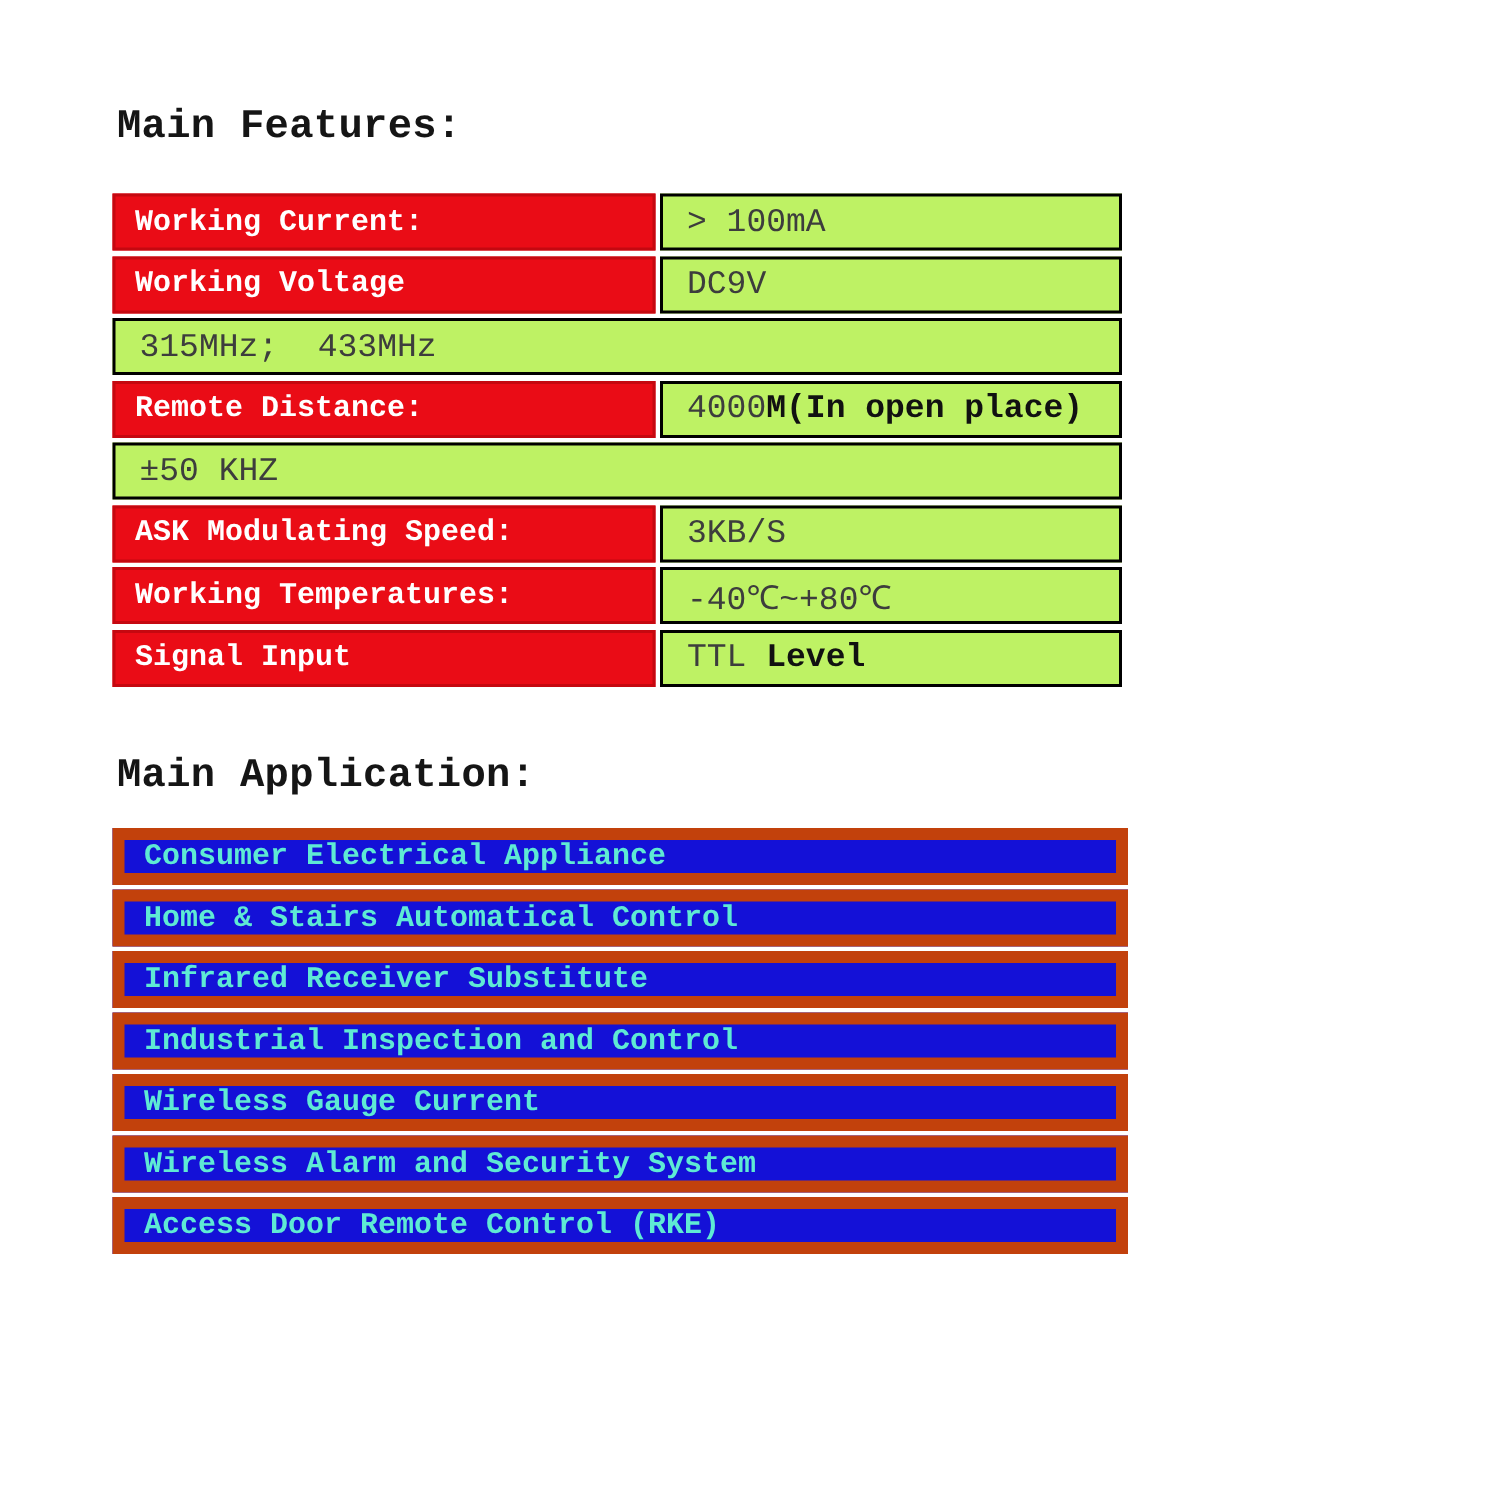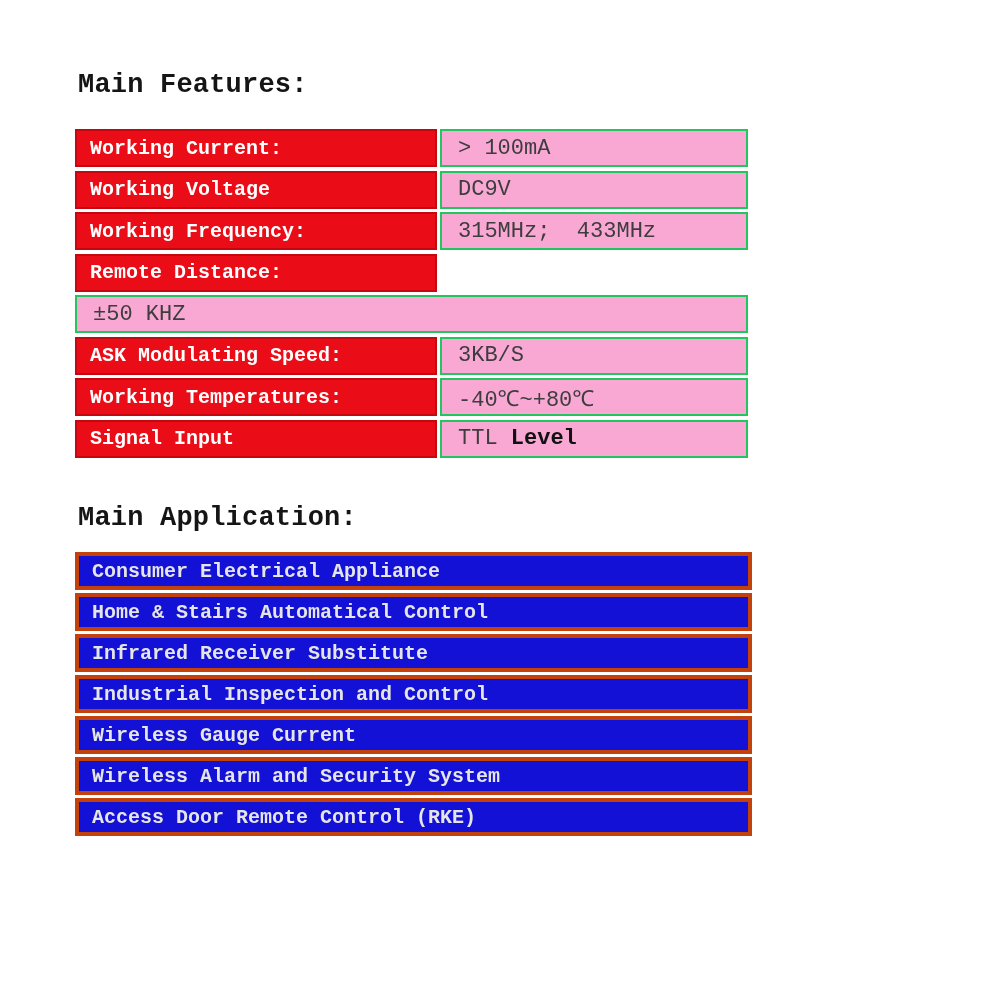"> 100mA" .fvalue { background: #f9a8d4 -> #bef264; border: 2px solid #22c55e -> 2px solid #000000 }
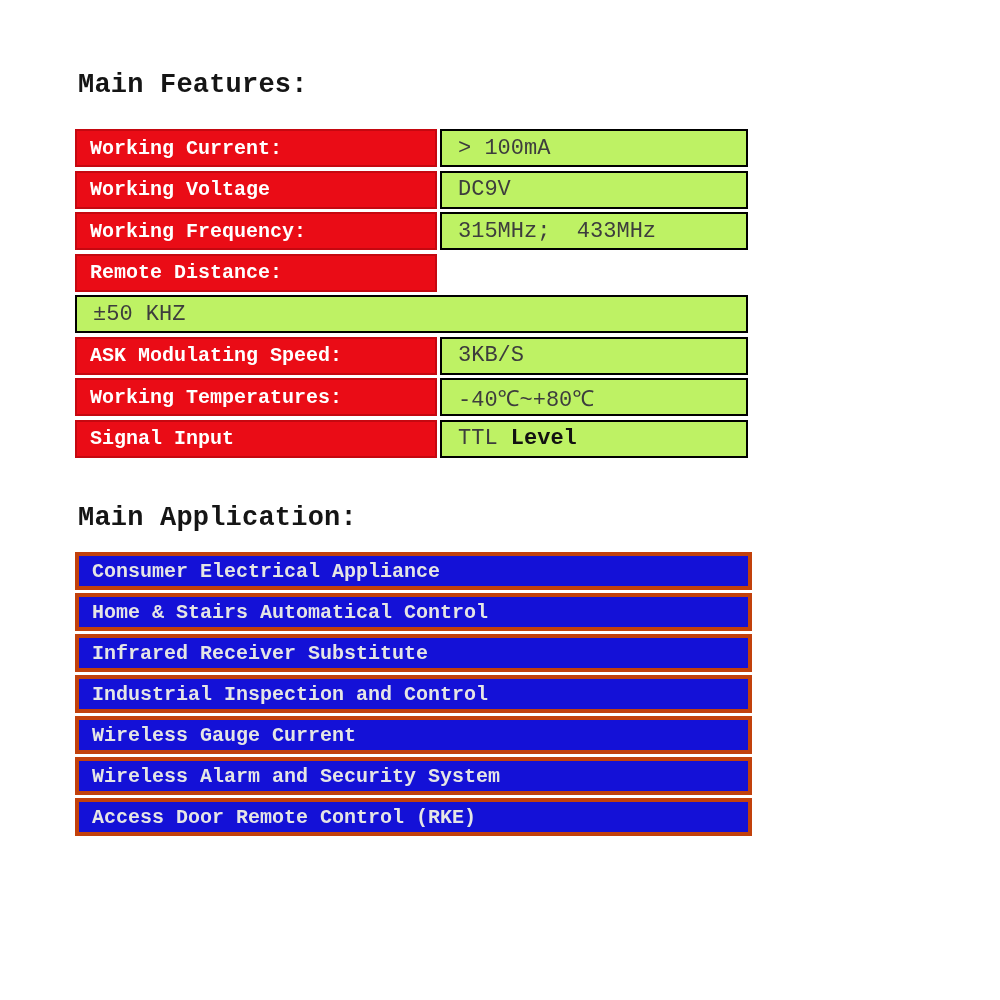"Working Frequency:" div.flabel { html: <div>Working Frequency:</div> -> none }
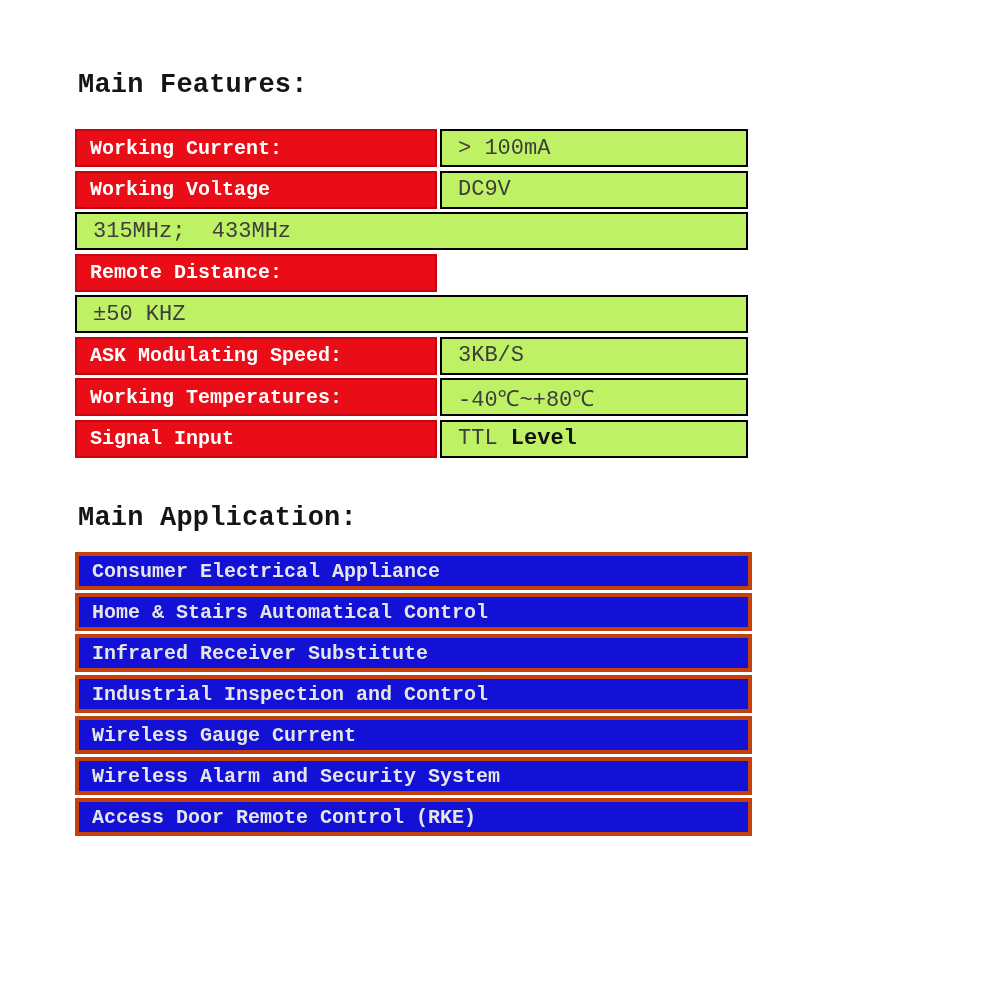"4000" div.fvalue { html: none -> <div><span>4000</span><span>M(In open place)</span></div> }
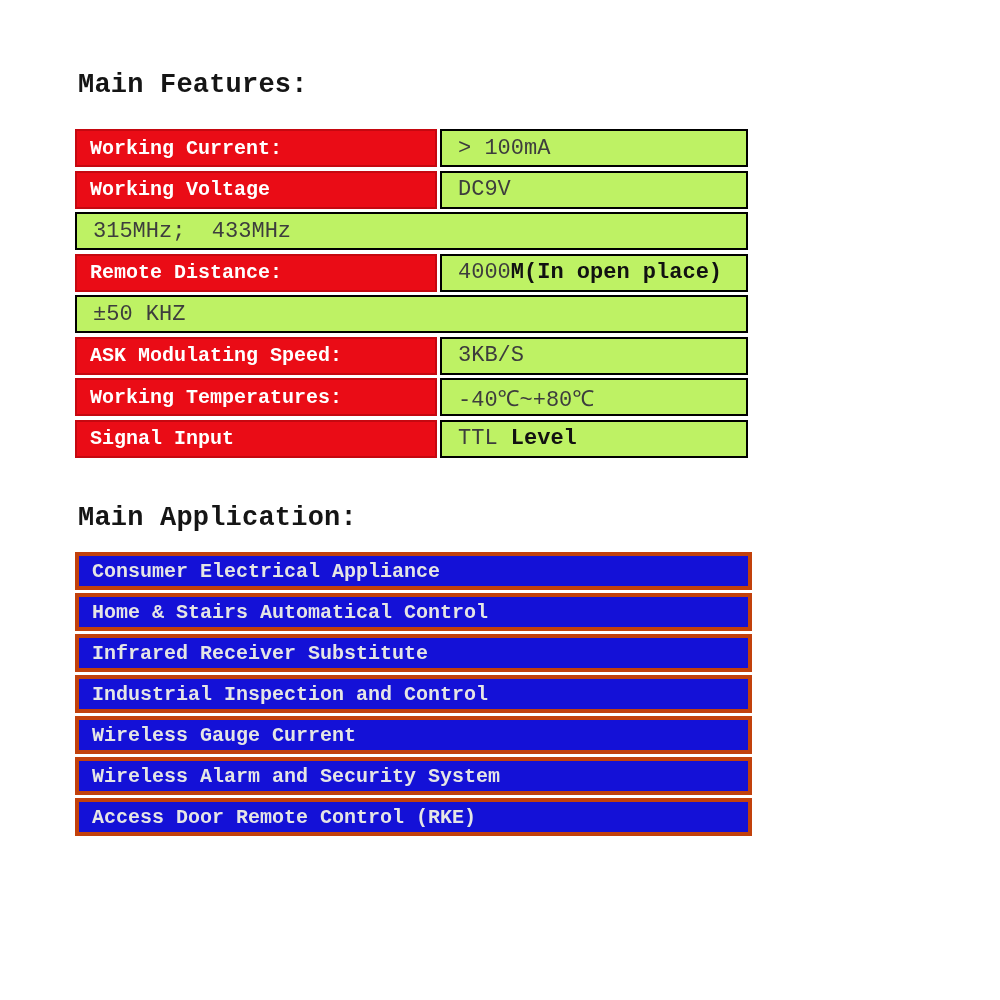"Consumer Electrical Appliance" .abar { border: 4px solid #c2410c -> 8px solid #c2410c; color: #e5e5e5 -> #5eead4 }
